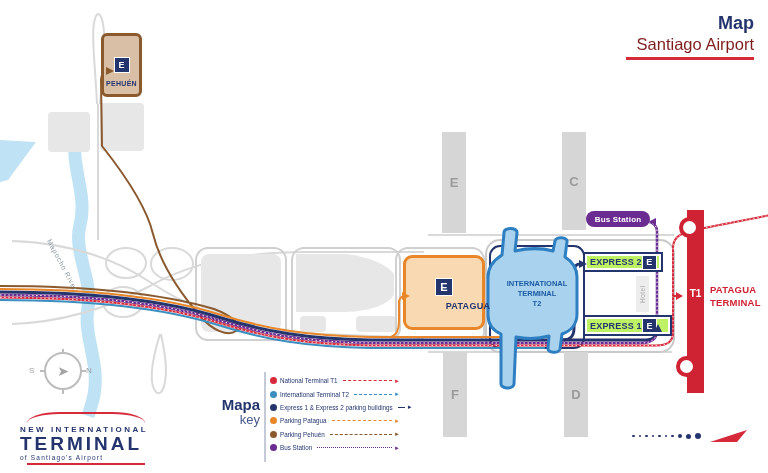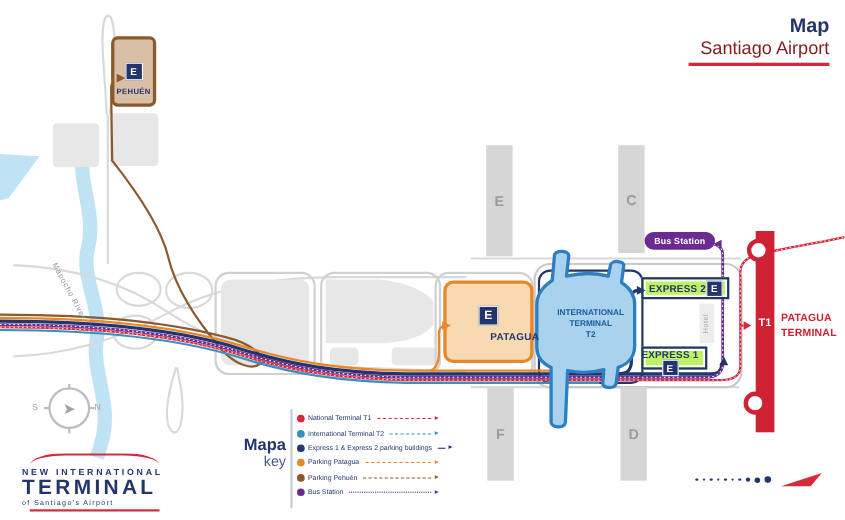"EXPRESS 1" #exp1 { flex-direction: column -> none; width: 60px -> 89px }
